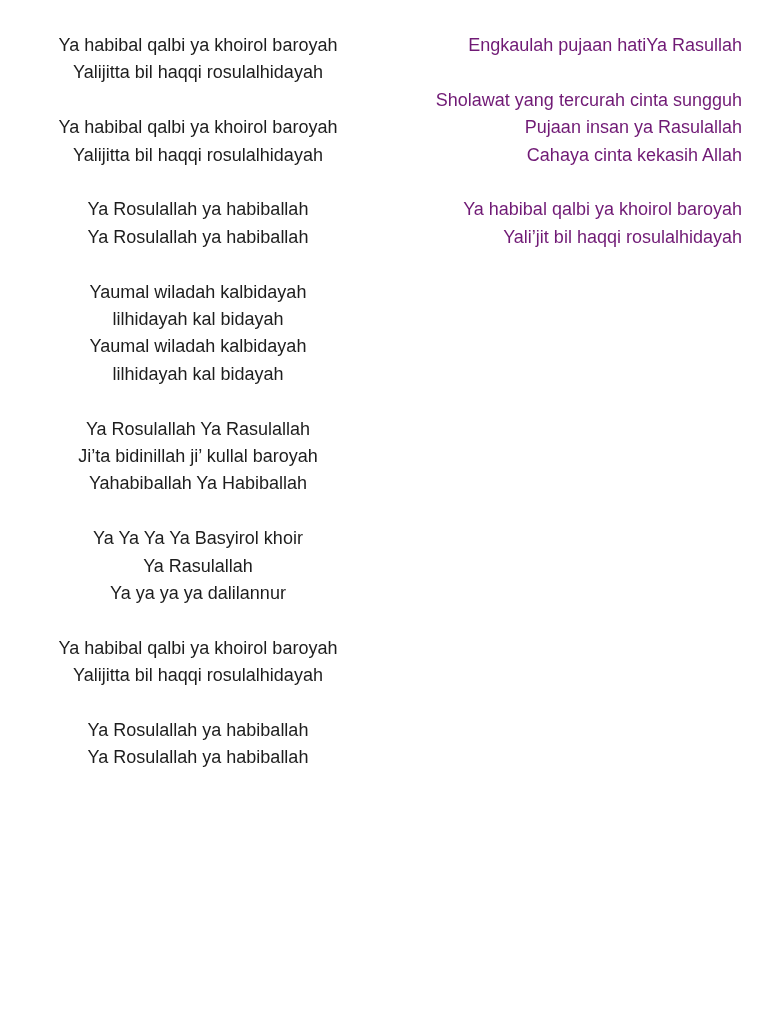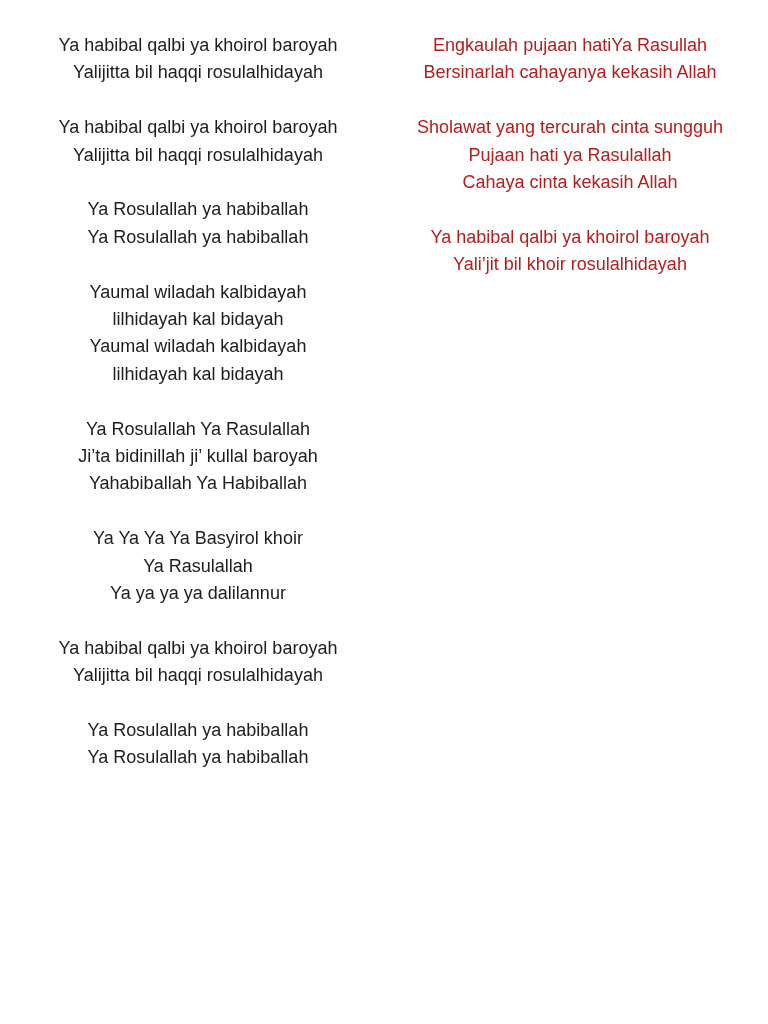"Engkaulah pujaan hatiYa Rasullah" div.column { color: #b91c1c -> #701a75; text-align: none -> right }
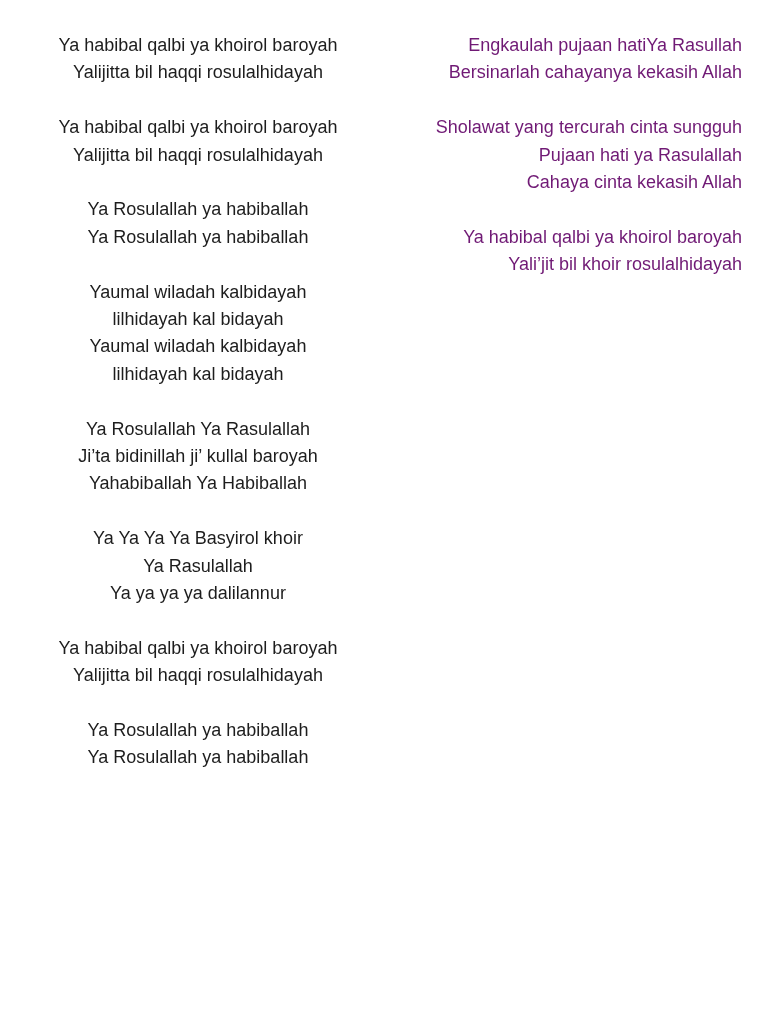"Bersinarlah cahayanya kekasih Allah" div.line { html: <div>Bersinarlah cahayanya kekasih Allah</div> -> none }
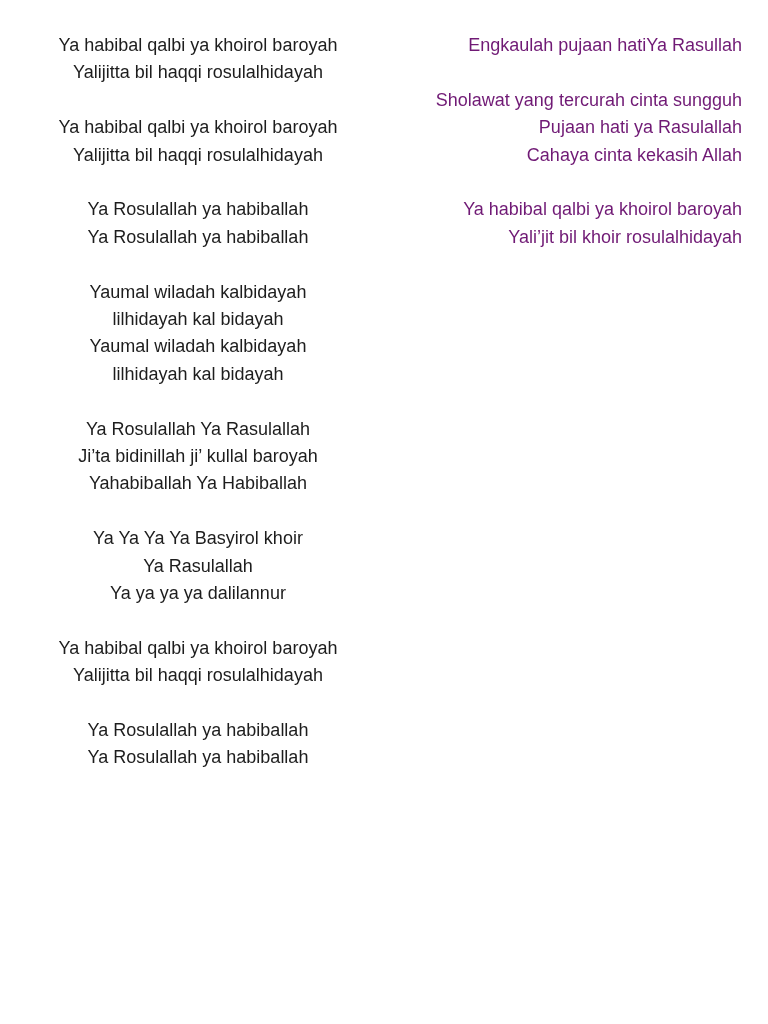"Pujaan hati ya Rasulallah" div.line { text: hati -> insan }
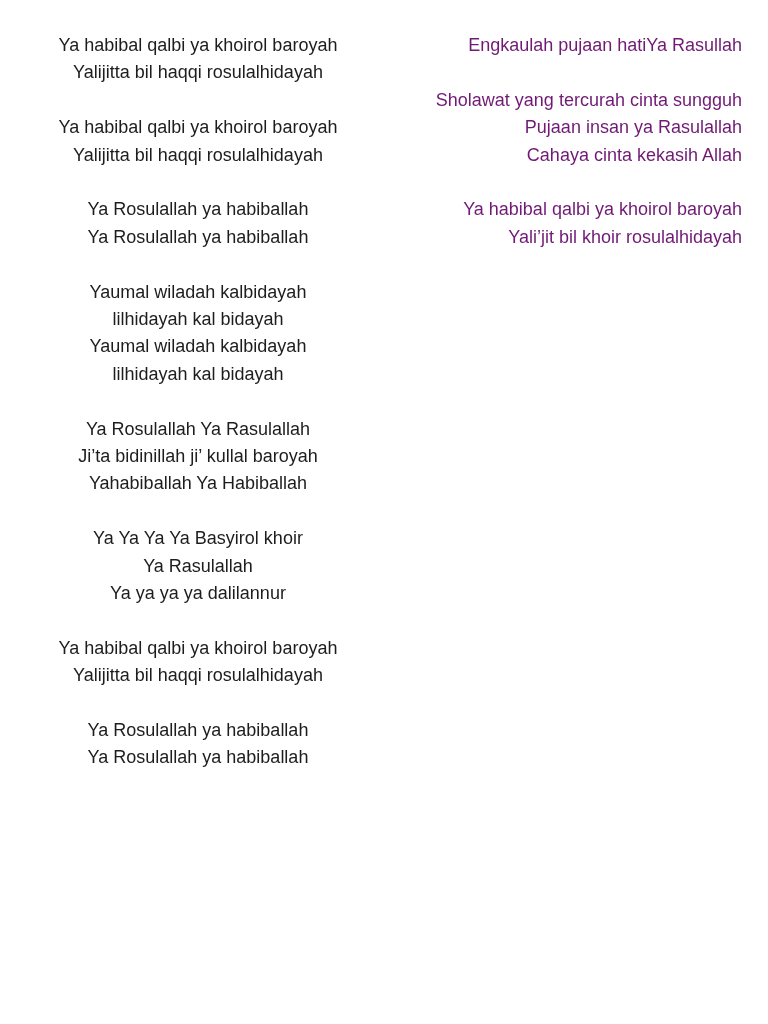"Yali’jit bil khoir rosulalhidayah" div.line { text: khoir -> haqqi }
